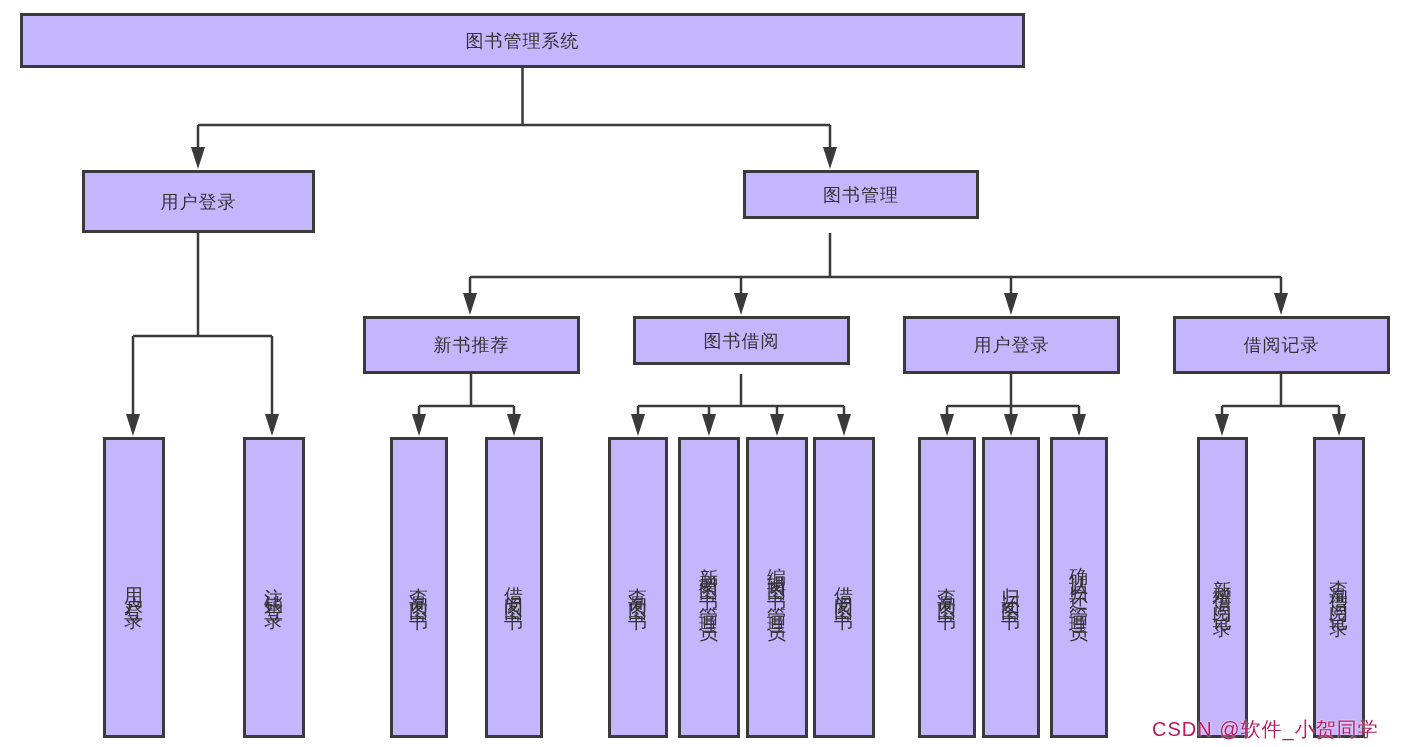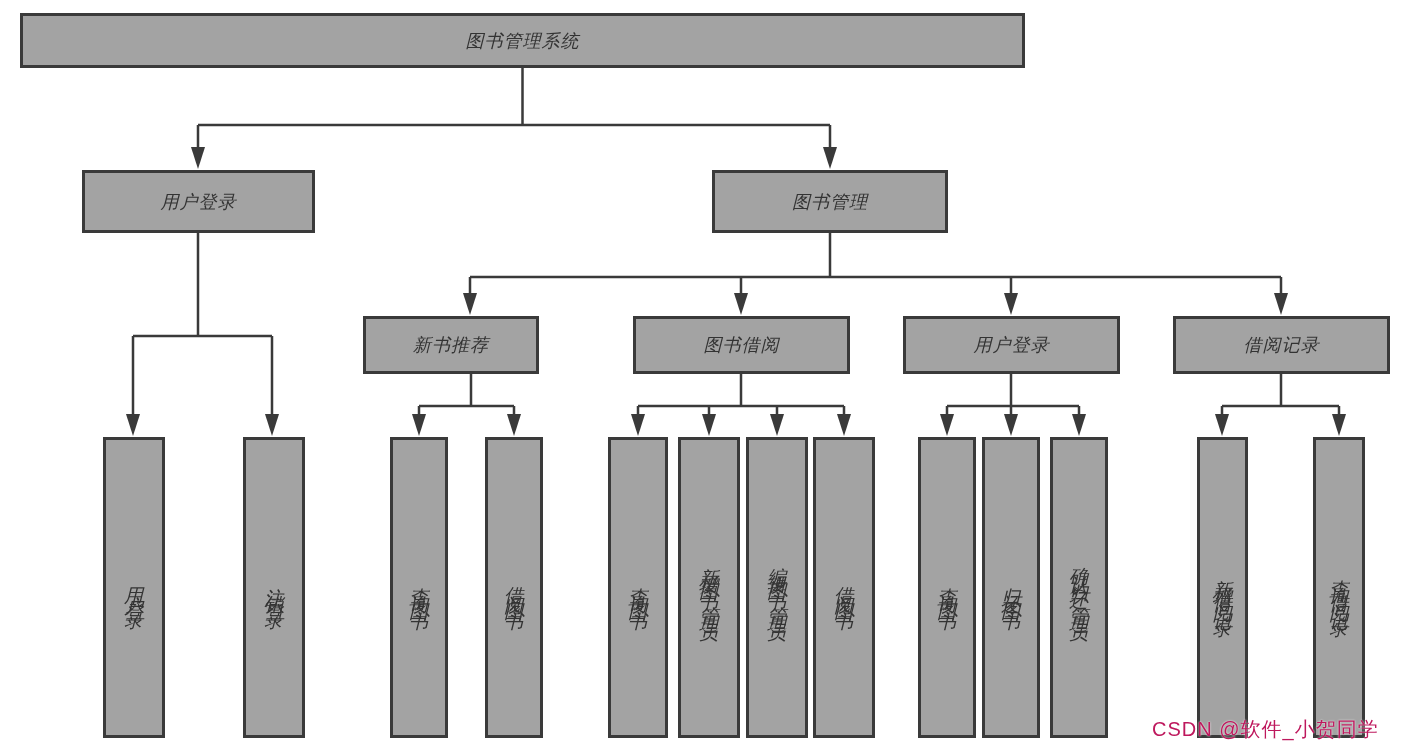"图书管理系统" .node { background: #a3a3a3 -> #c4b5fd; font-style: italic -> none }
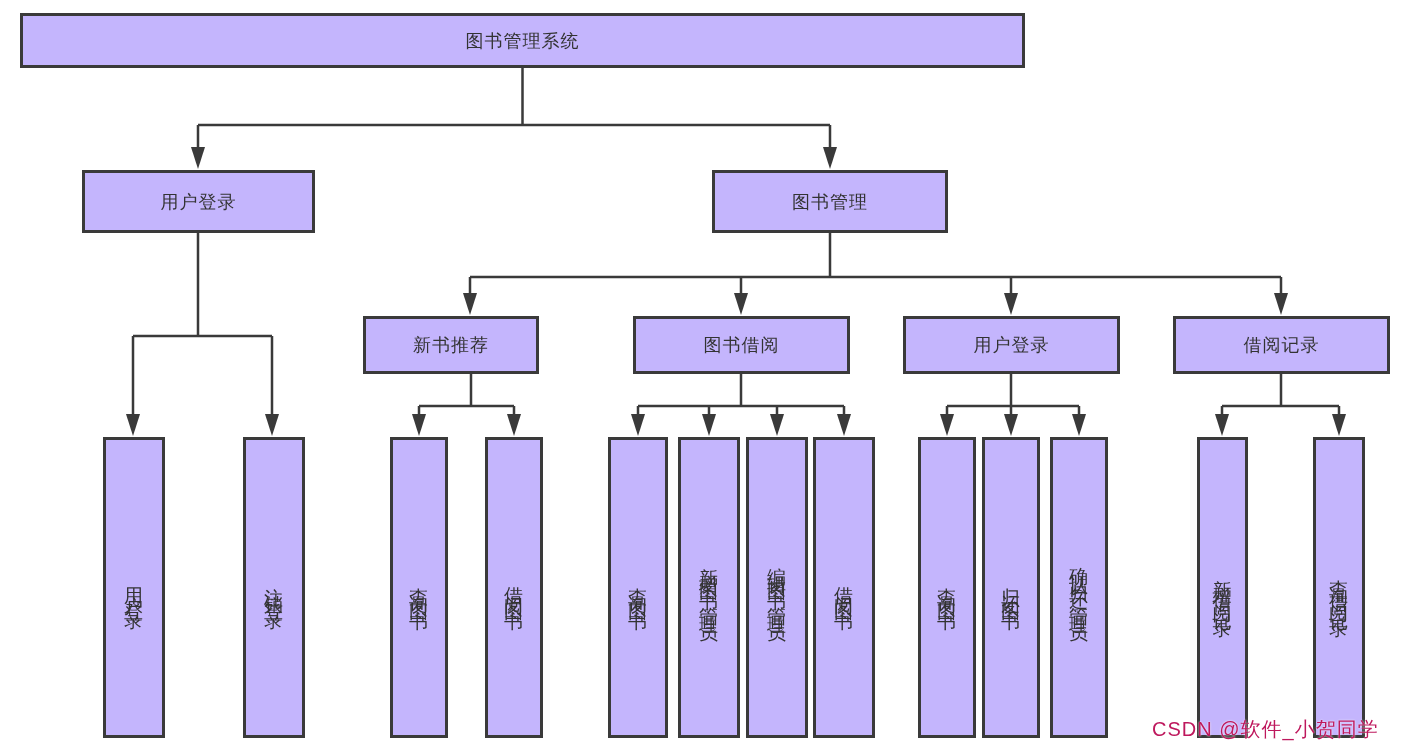"图书管理" div.node { height: 63px -> 49px; left: 712px -> 743px }
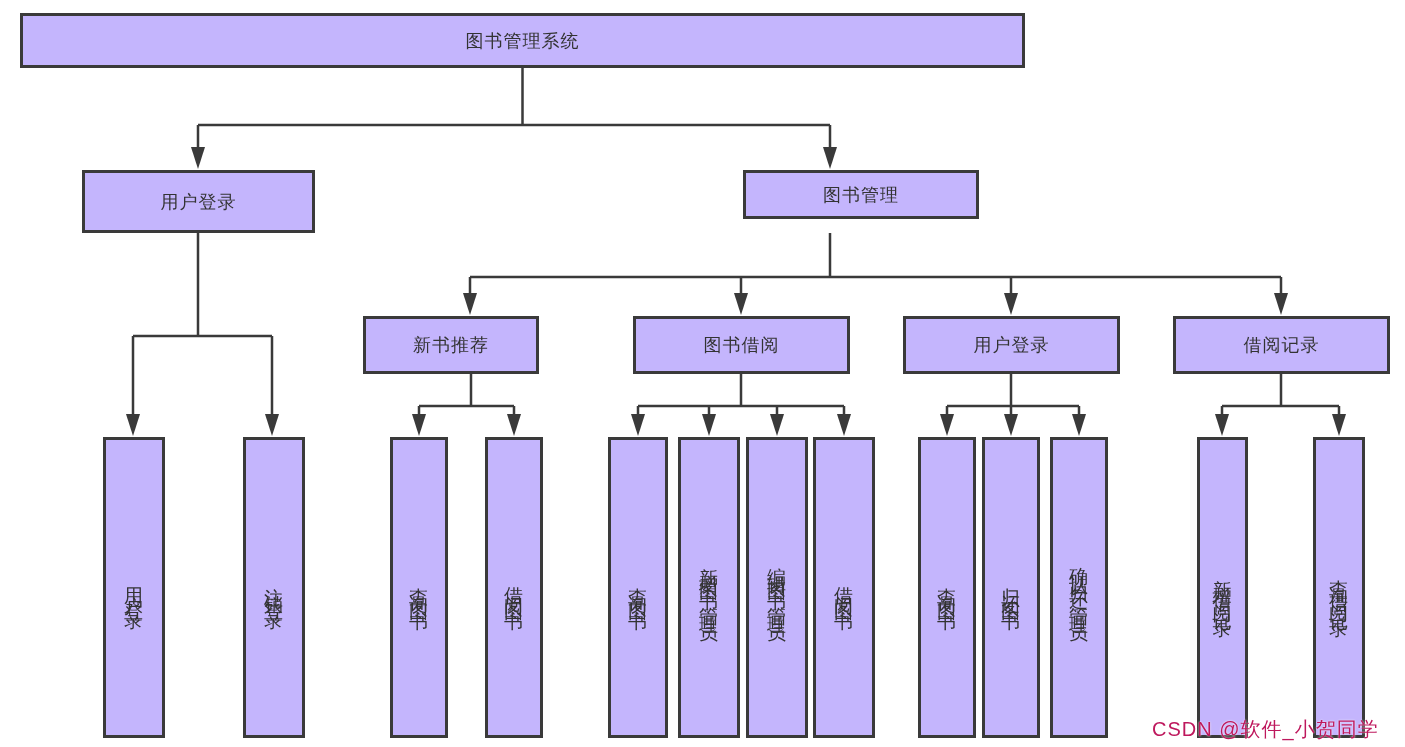"新书推荐" div.node { width: 176px -> 217px }
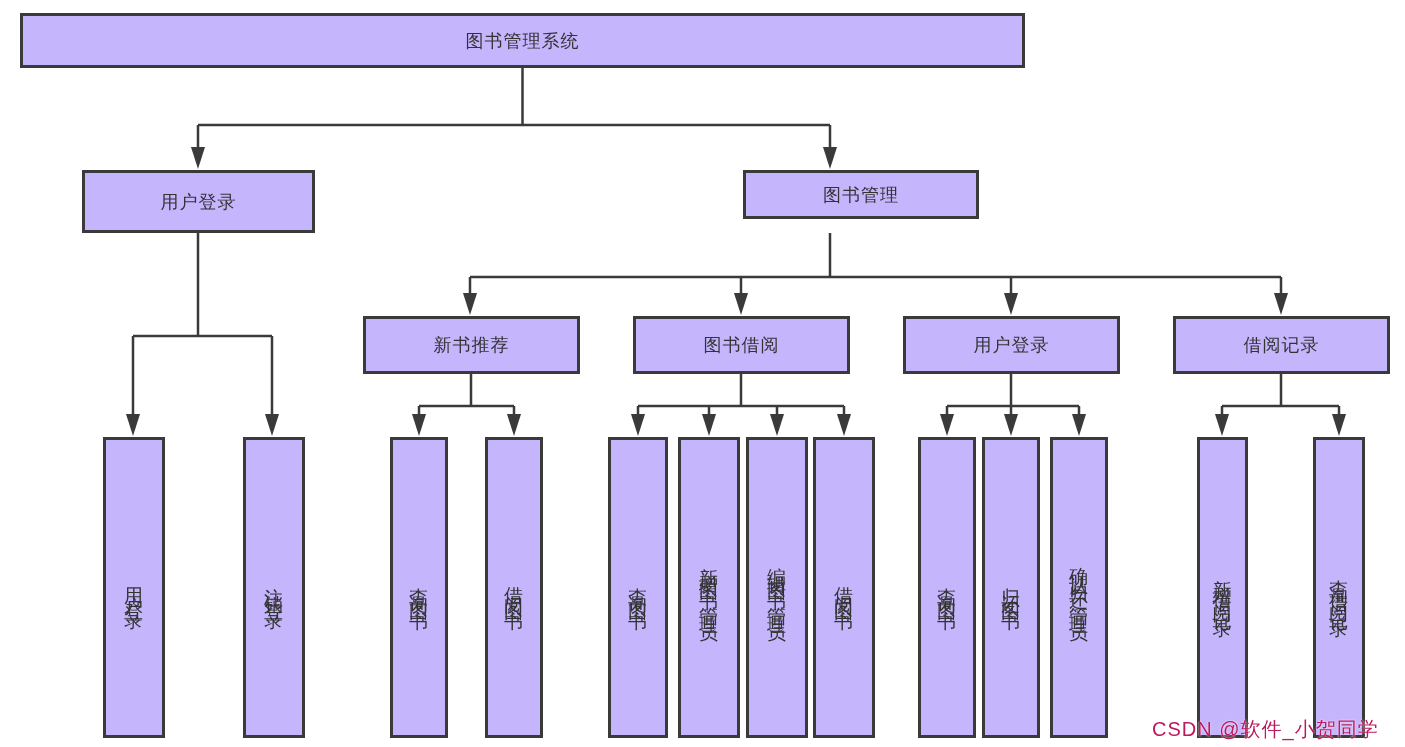"图书借阅" div.node { height: 58px -> 49px }
